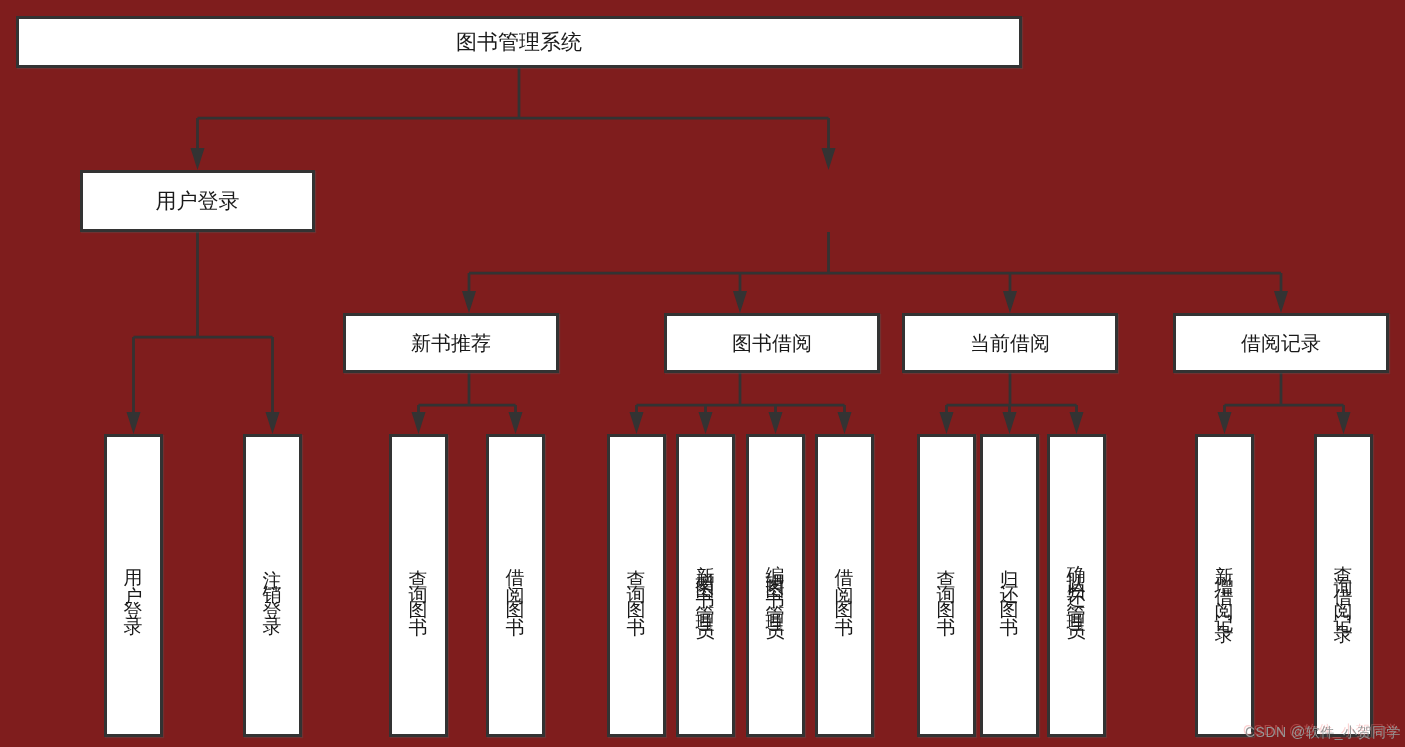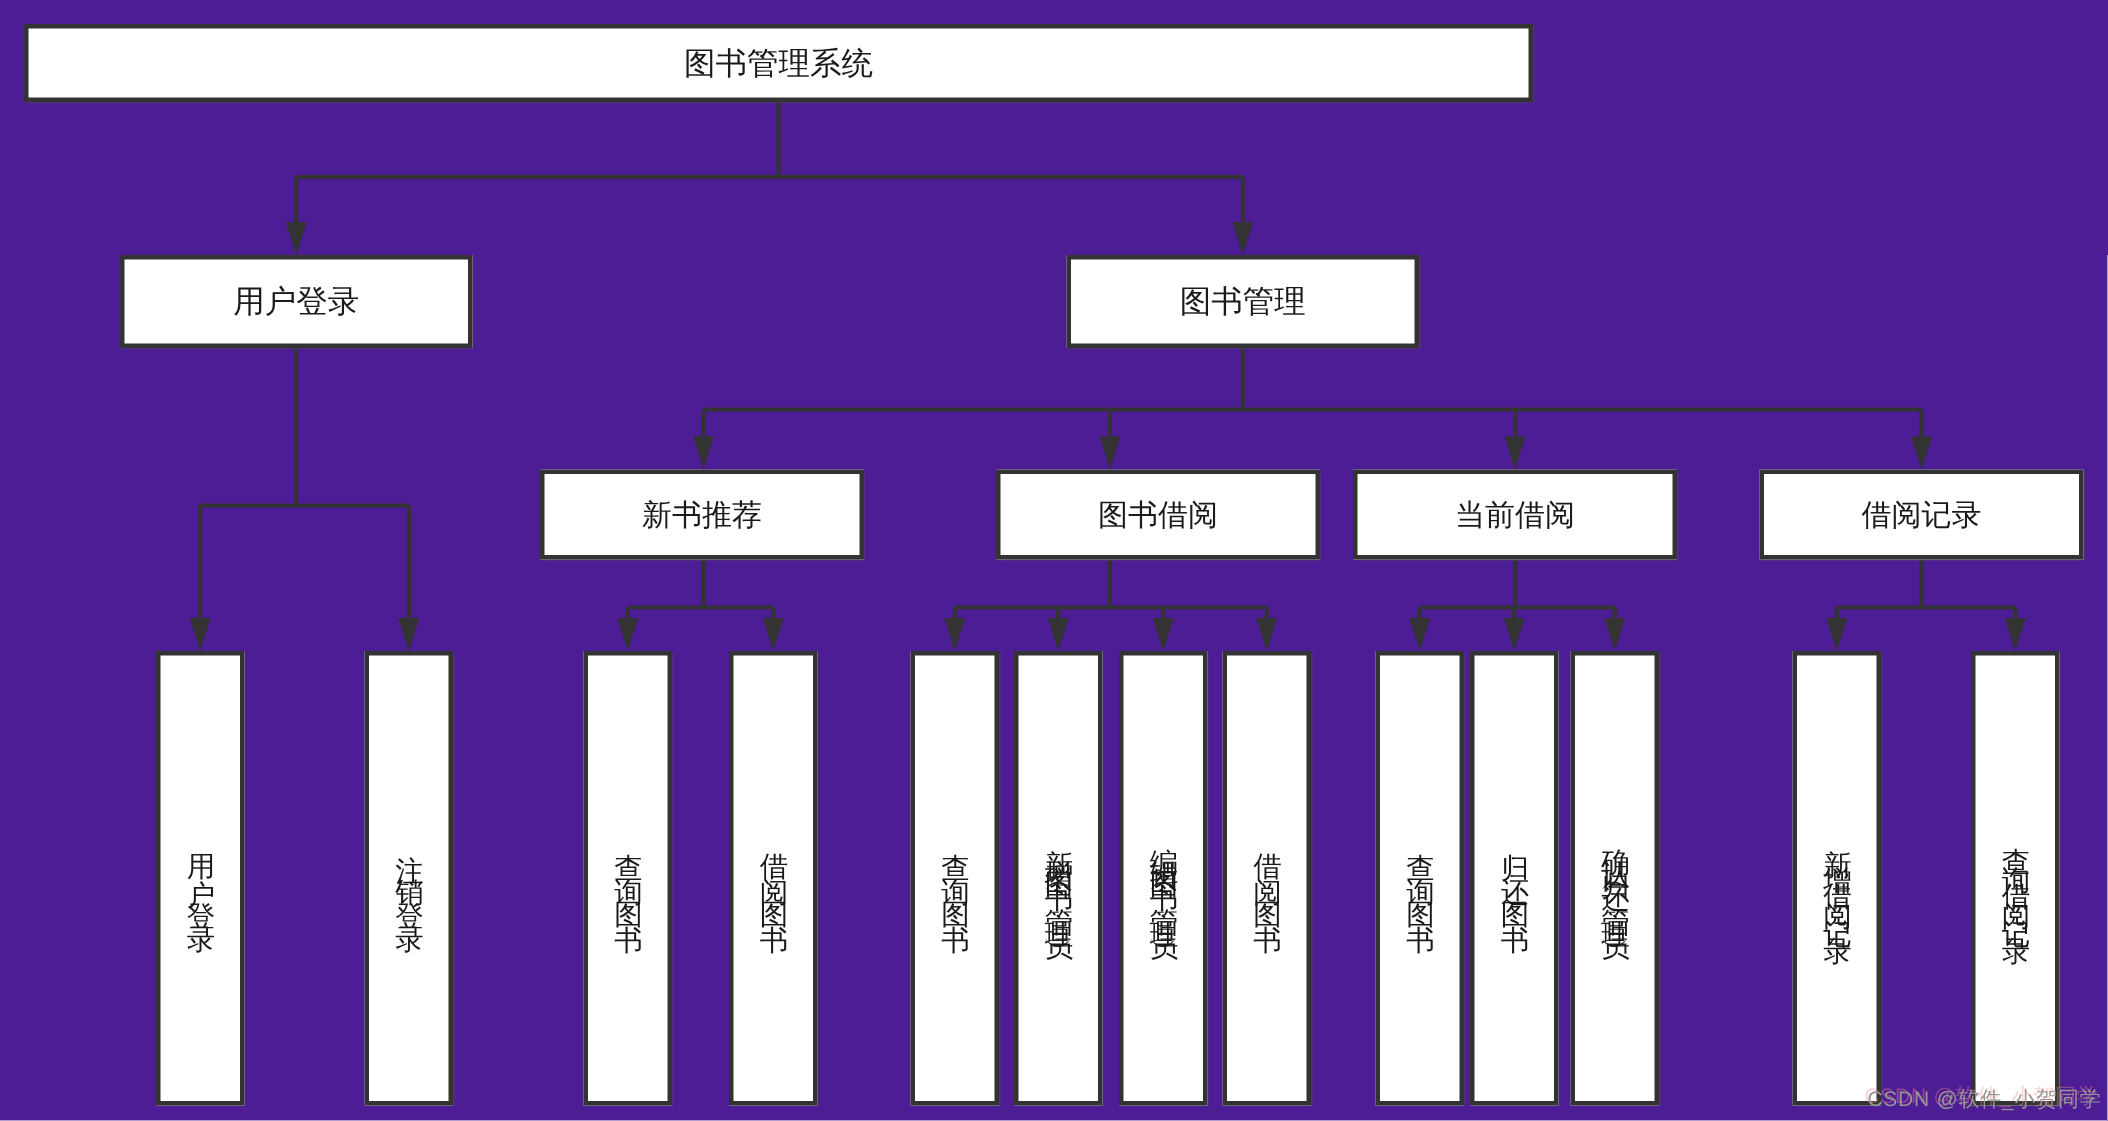"图书管理系统" #stage { background: #4c1d95 -> #7f1d1d }
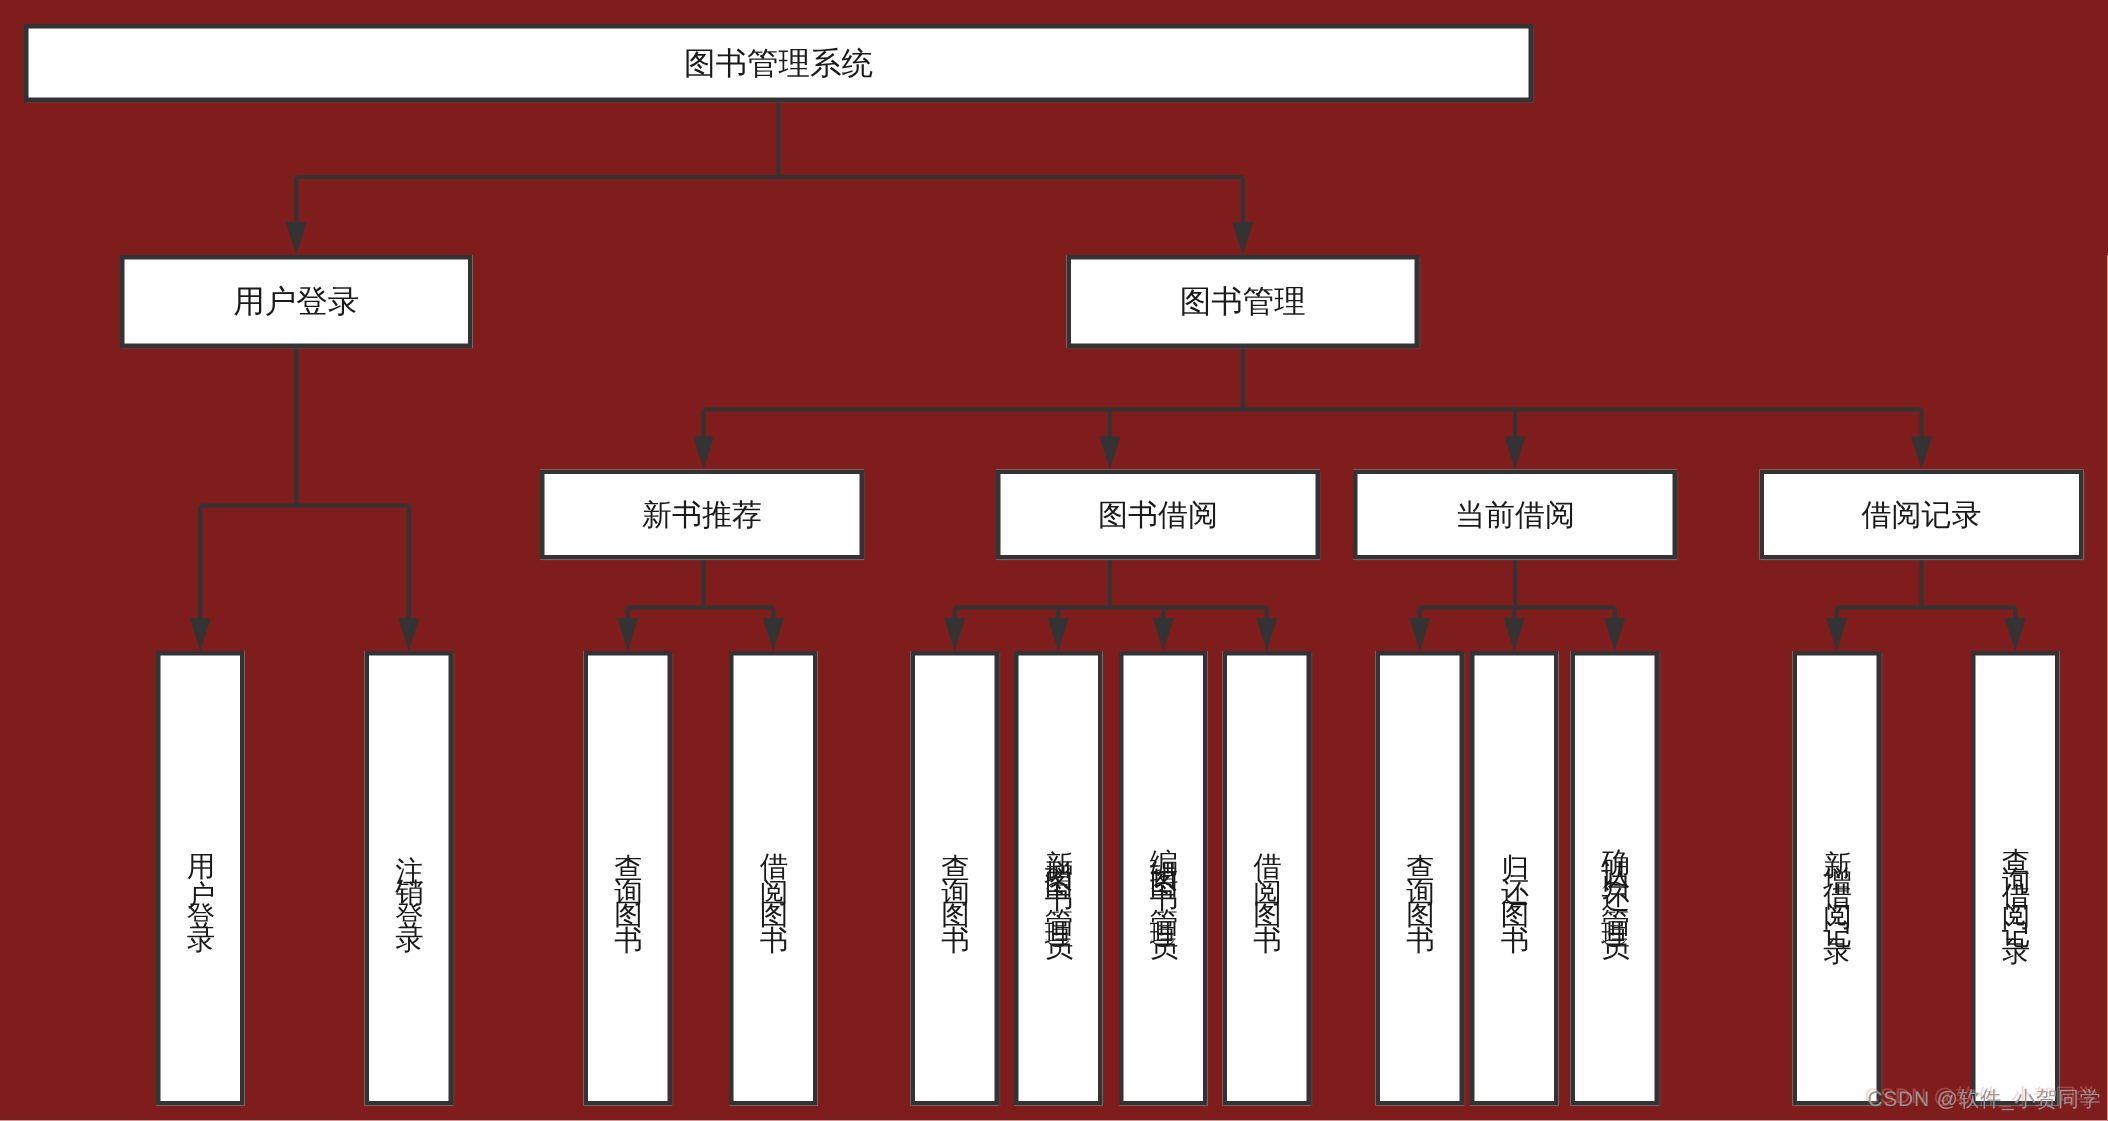"图书管理" div.node { html: <div> <span>图书管理</span> </div> -> none }
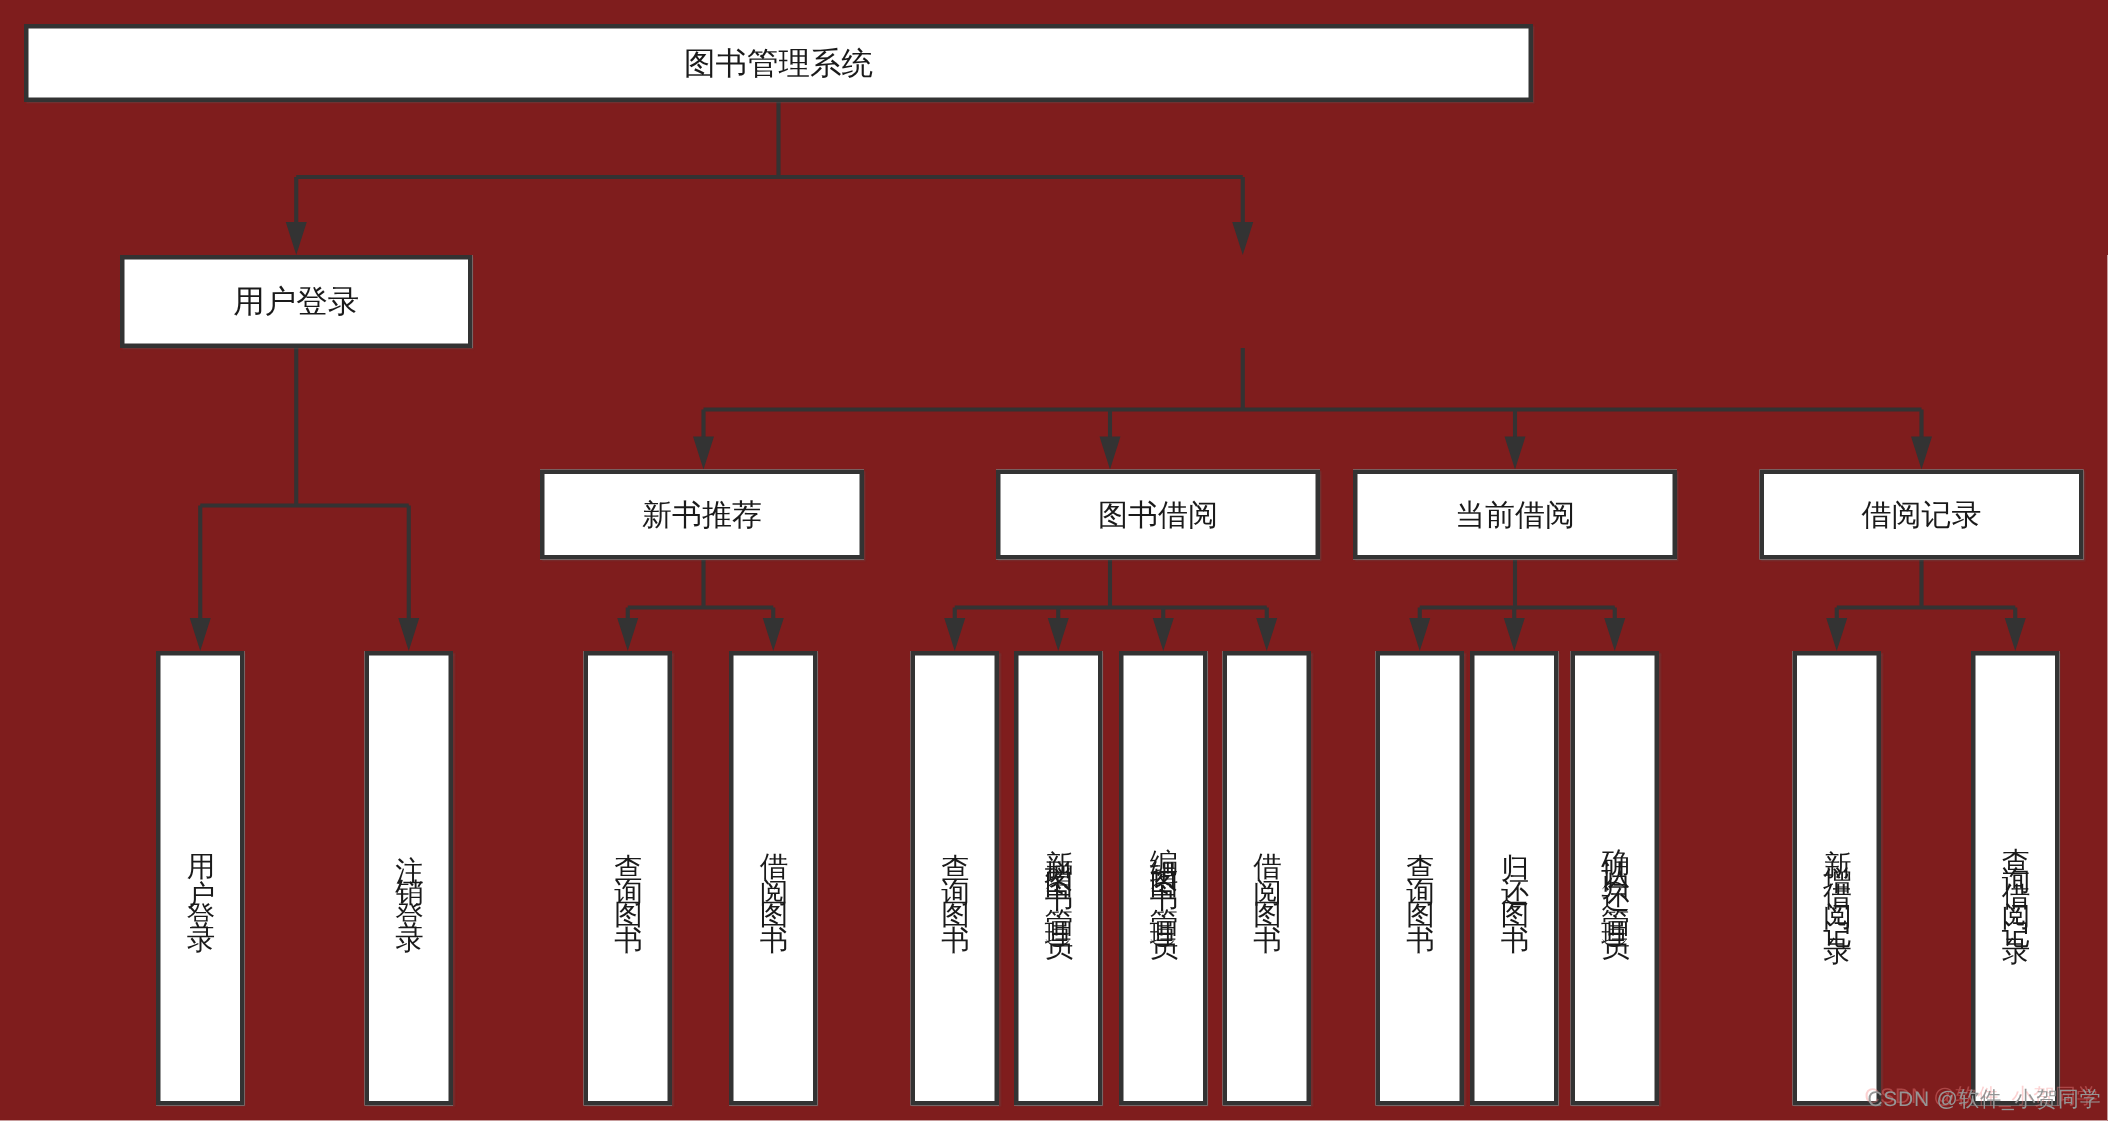"新书推荐" div.node { left: 360px -> 343px }
